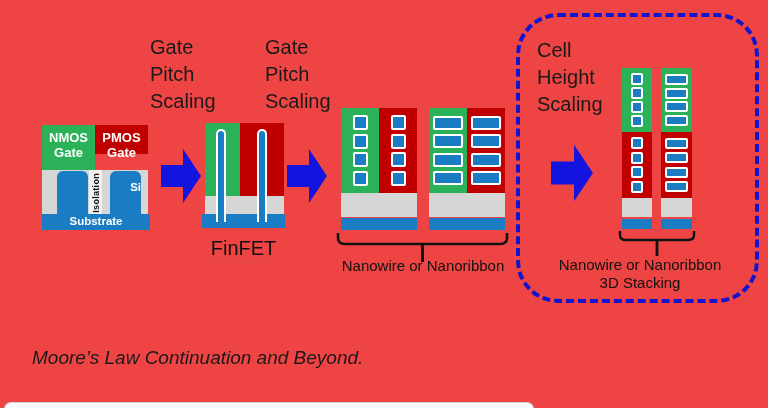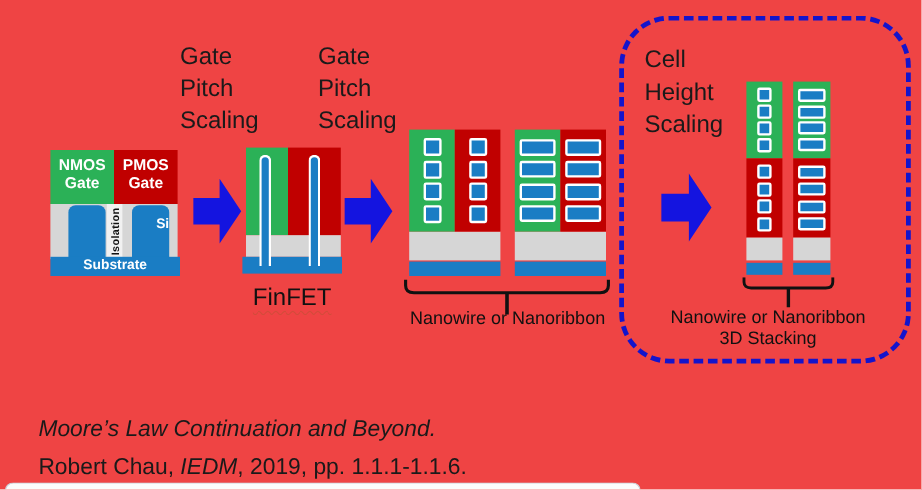"PMOS" div.abs { height: 45px -> 29px }
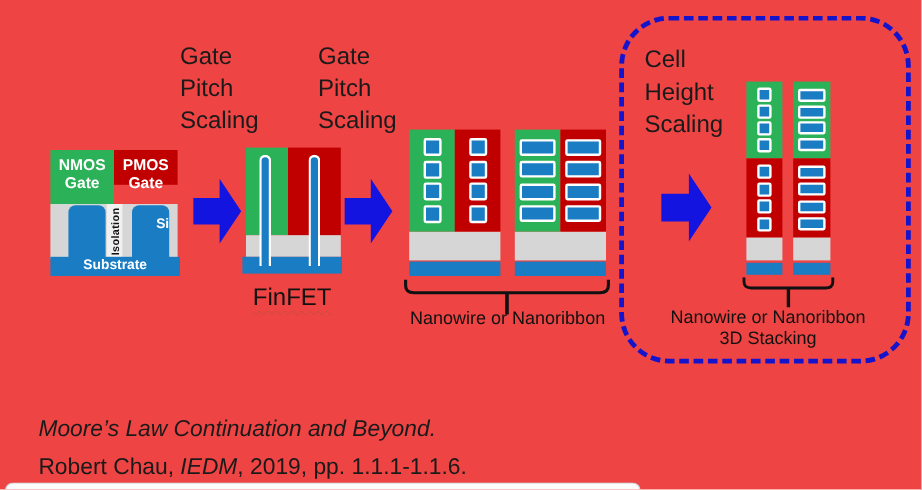"Robert Chau, IEDM, 2019, pp." div.abs { html: <div><span>Robert Chau, </span><span>IEDM</span><span>, 2019, pp. 1.1.1-1.1.6.</span></div> -> none }
